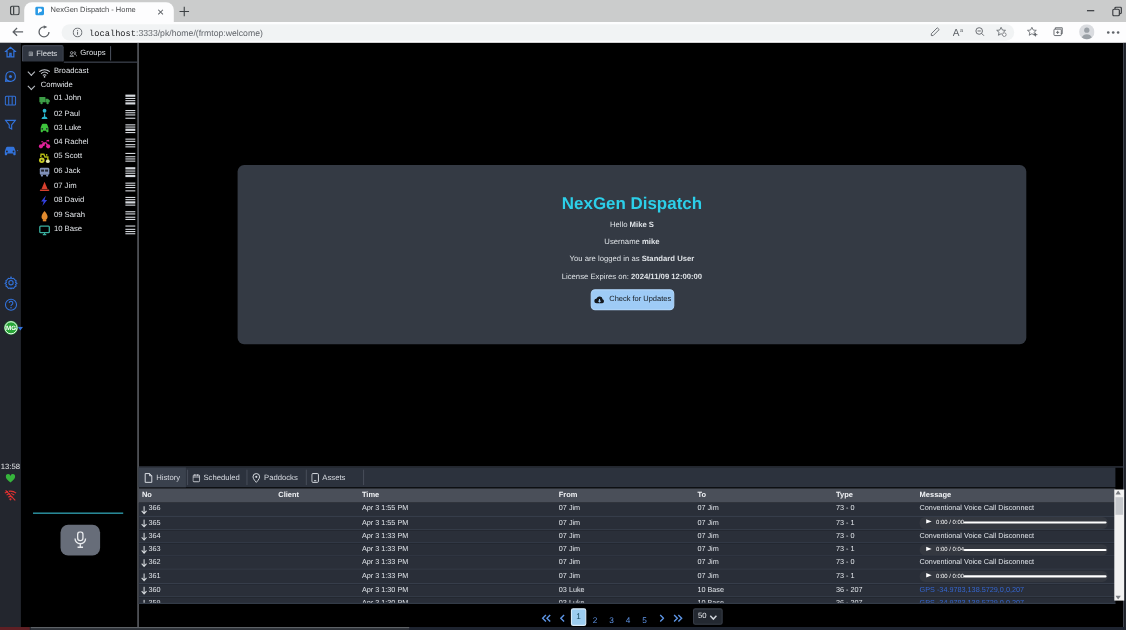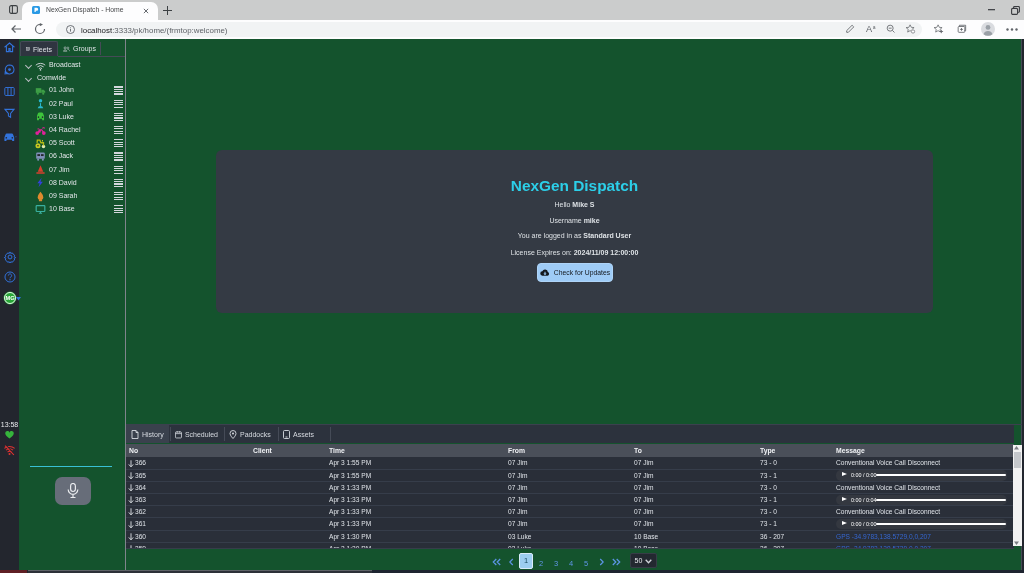"localhost" #urltext b { font-family: none -> Liberation Mono, monospace }
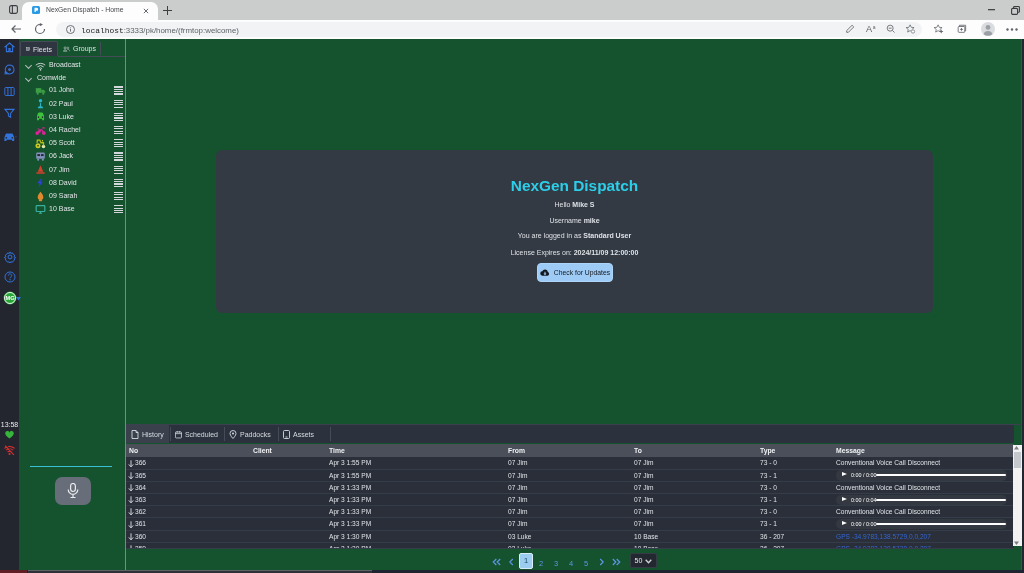"NexGen Dispatch" #app { background: #14532d -> #000000 }
